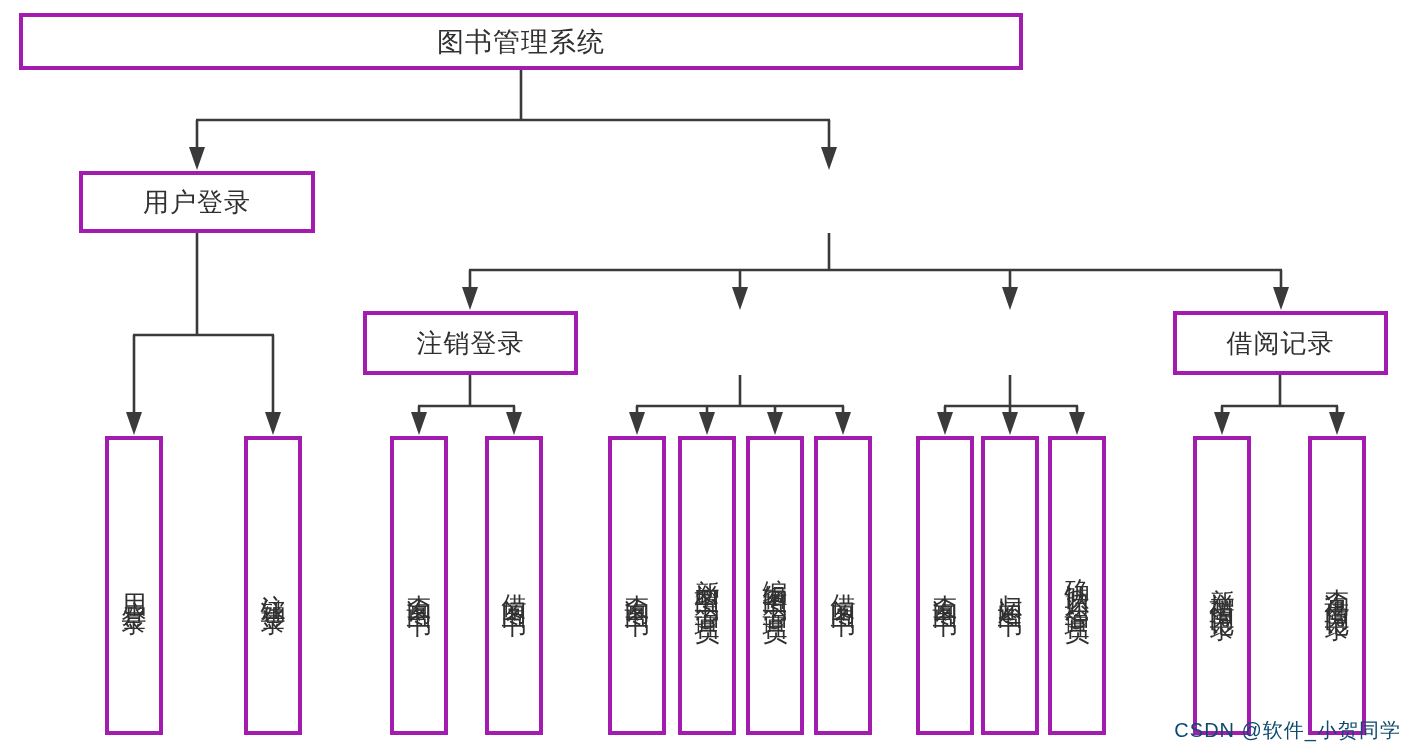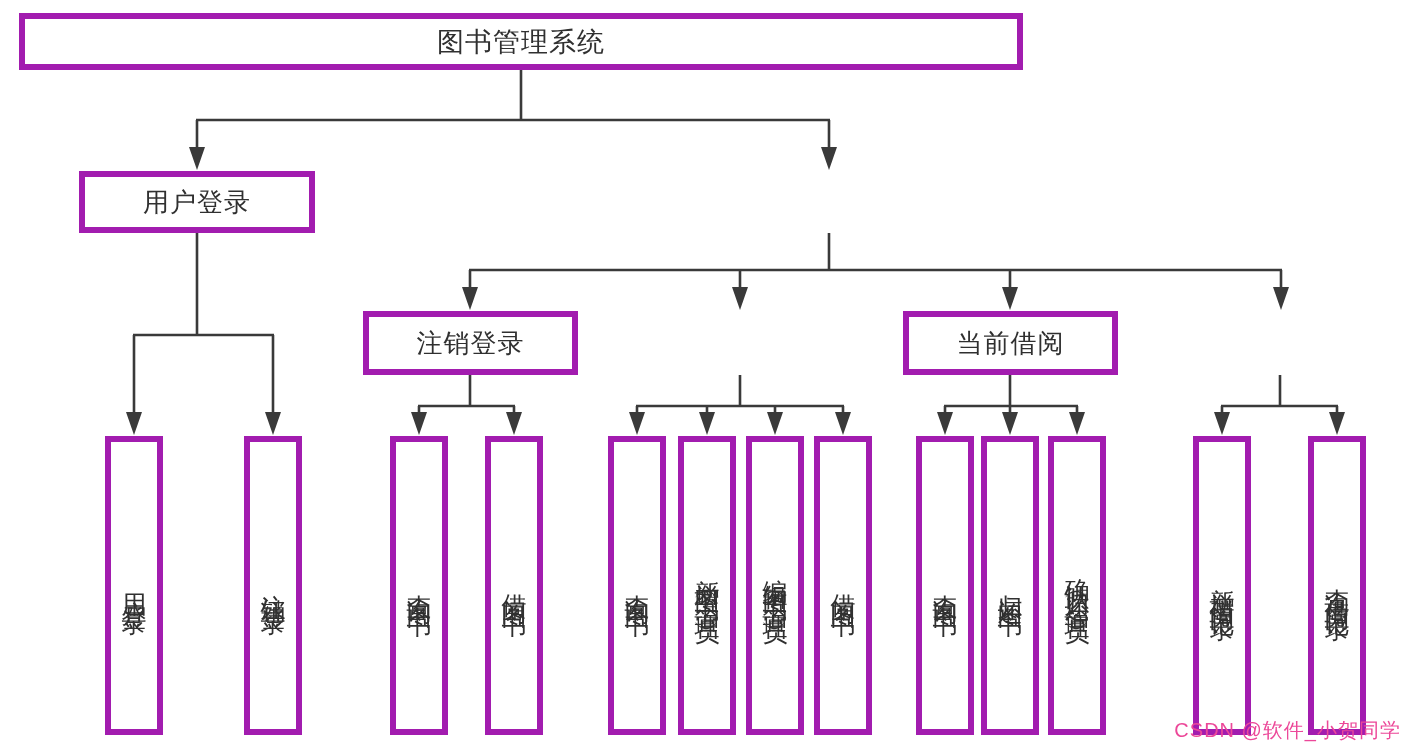"图书管理系统" .node { border: 6px solid #a21caf -> 4px solid #a21caf }
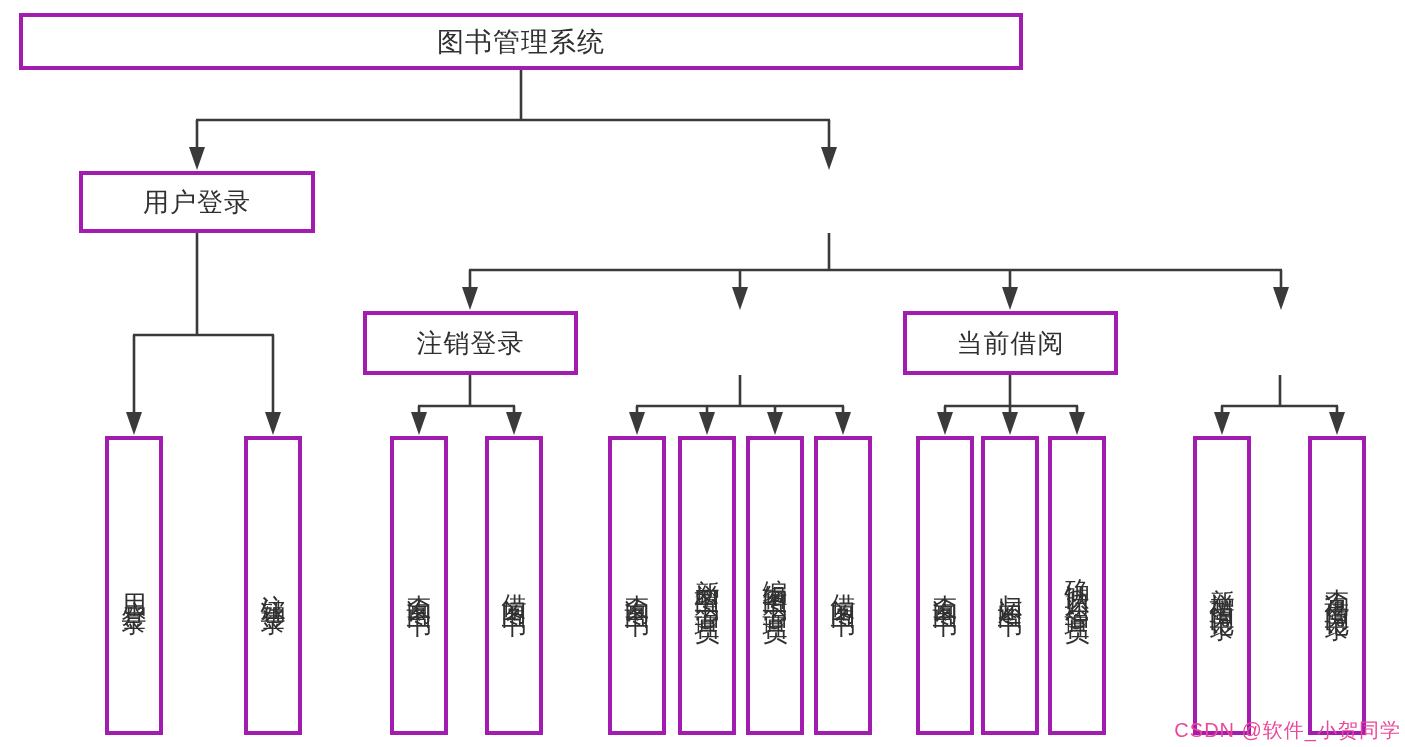"当前借阅" div.node { html: <div>当前借阅</div> -> none }
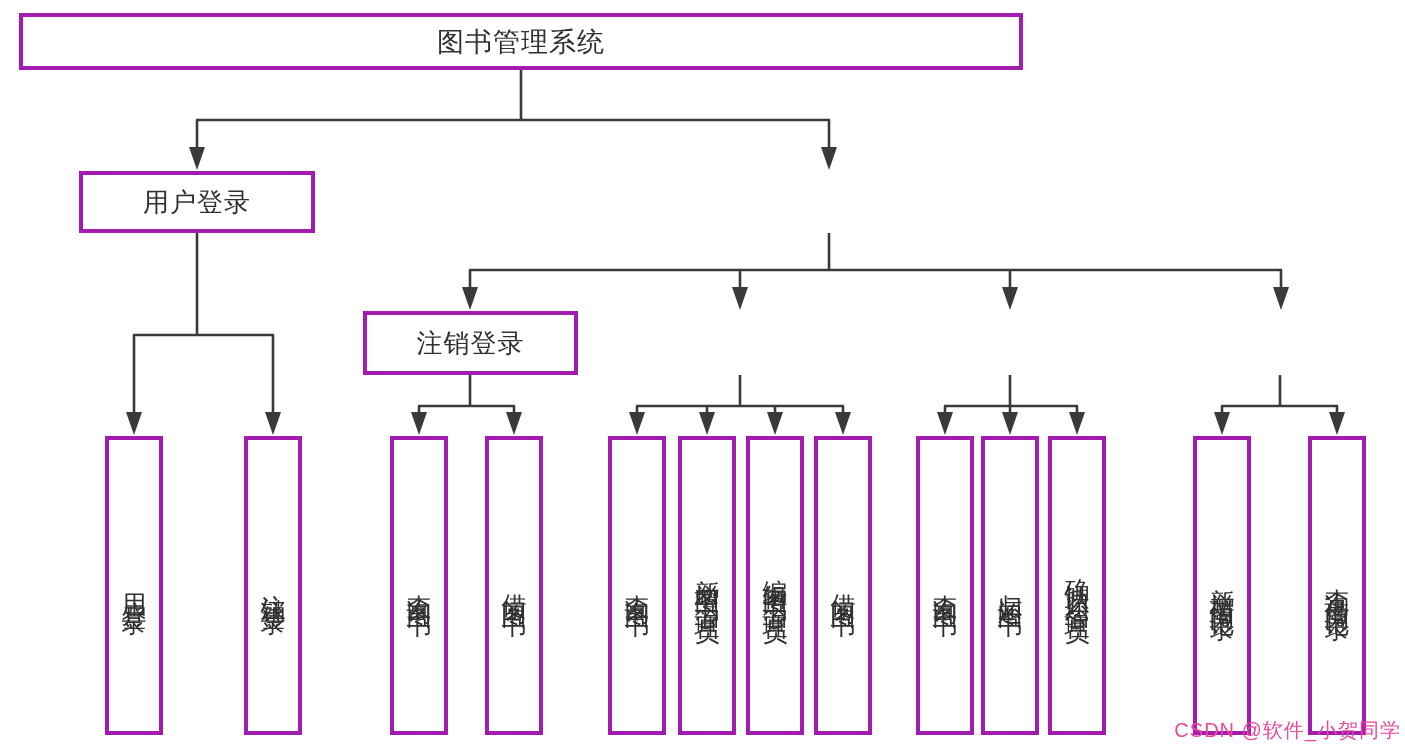"借阅记录" div.node { html: none -> <div>借阅记录</div> }
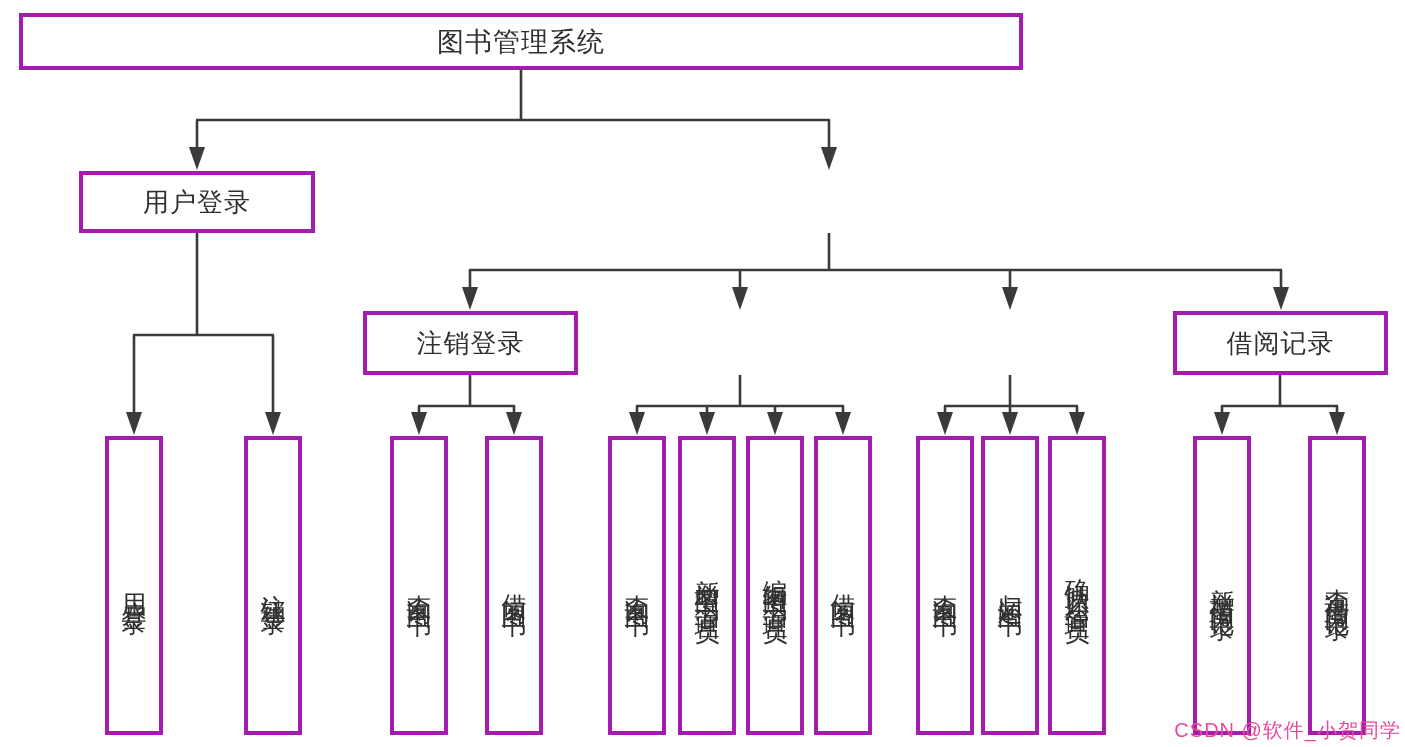"CSDN @软件_小贺同学" .watermark { color: #ec4899 -> #0c4a6e }
